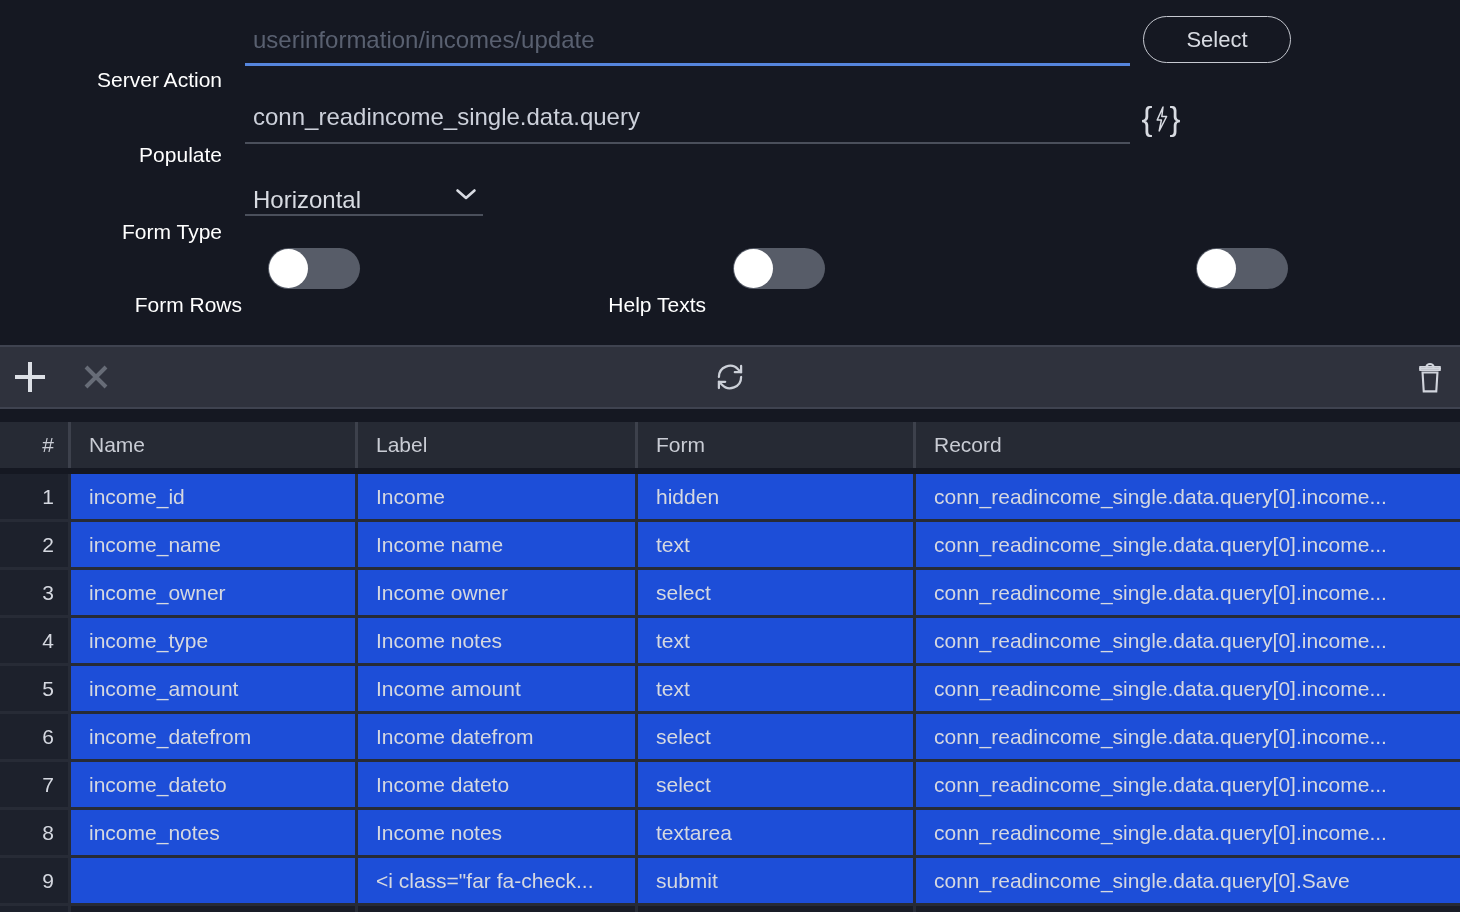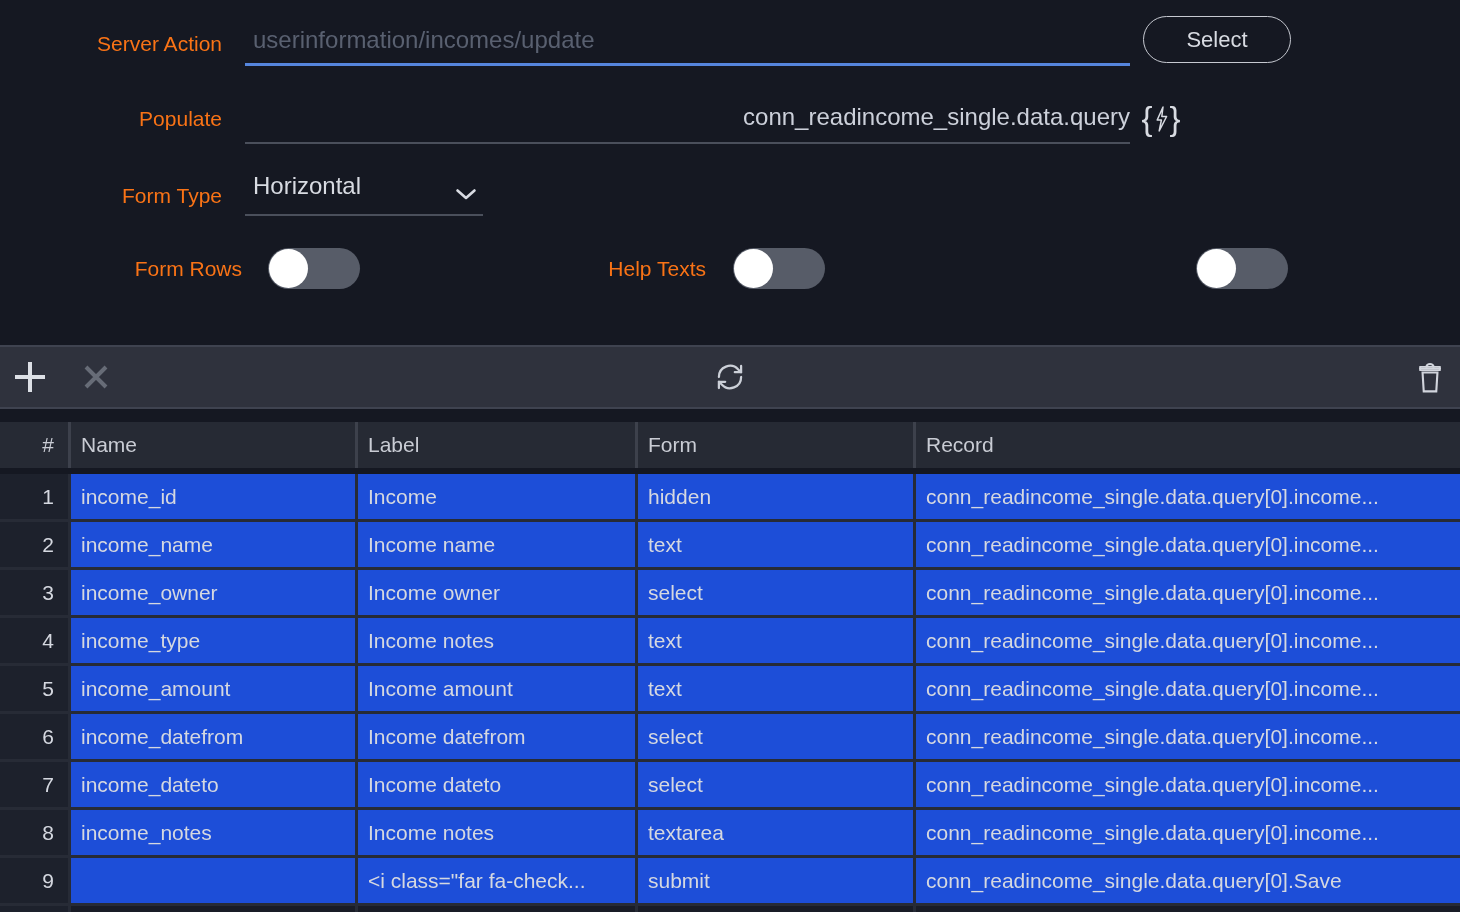"Server Action" .form-label { color: #f97316 -> #ffffff; margin-top: none -> 36px }
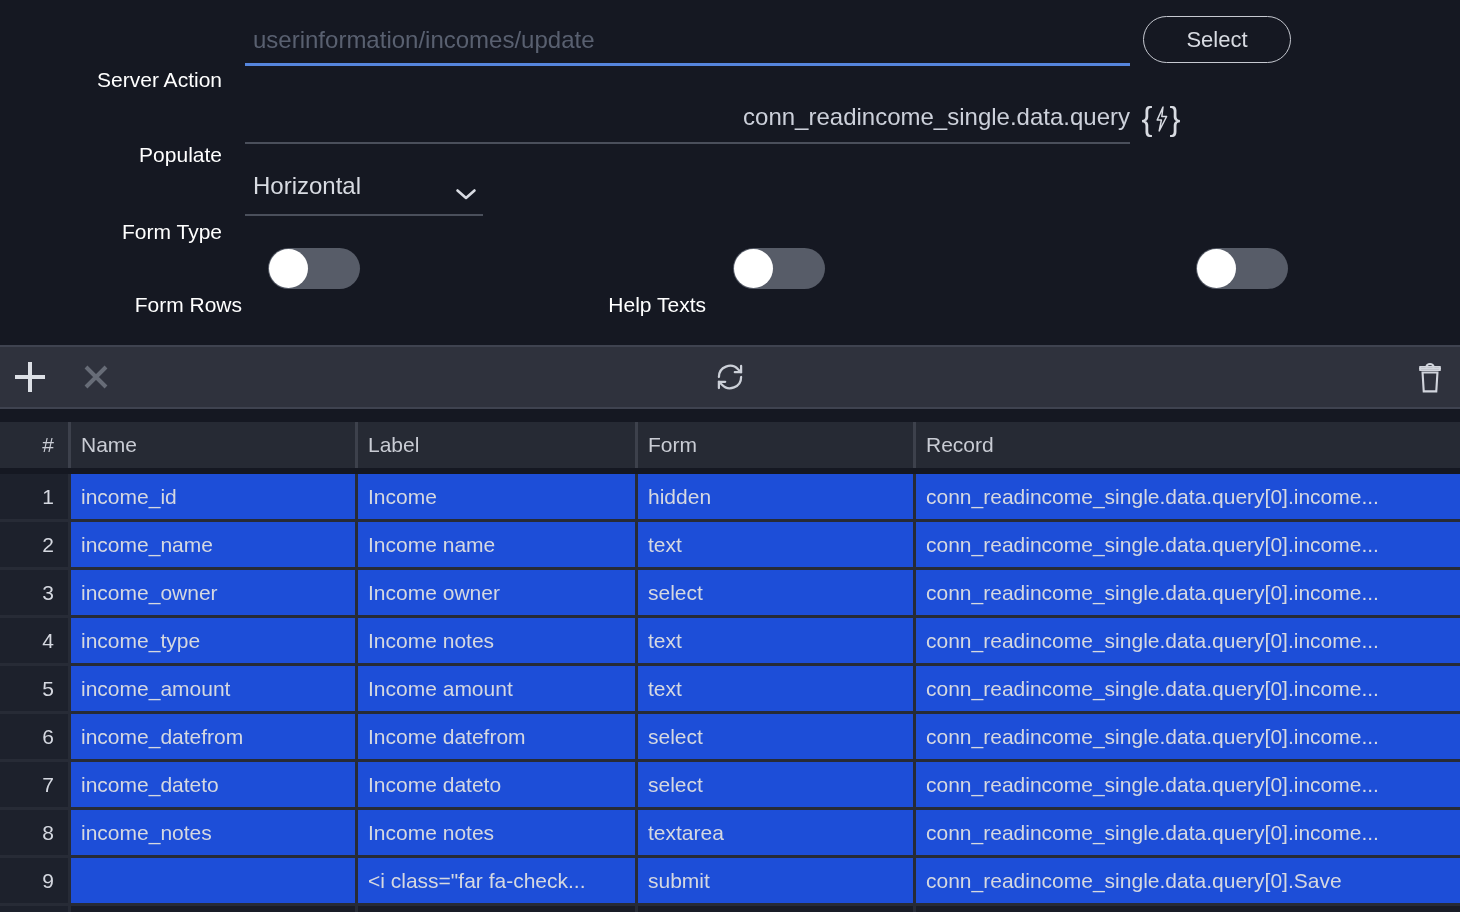"conn_readincome_single.data.query" .populate-input { text-align: right -> none }
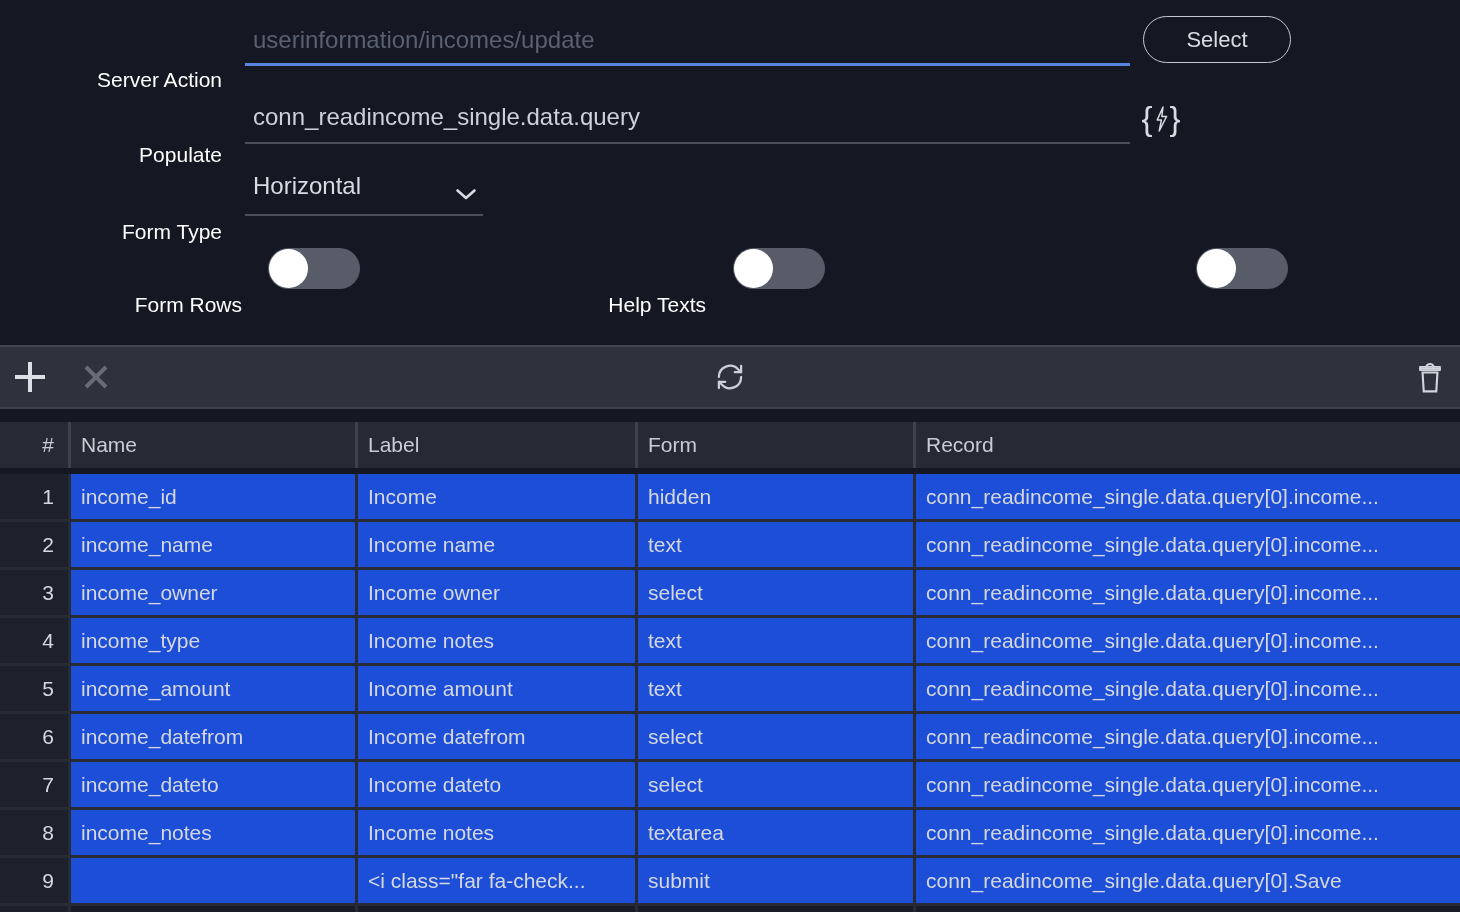"Horizontal" .formtype-select { align-items: flex-start -> flex-end }
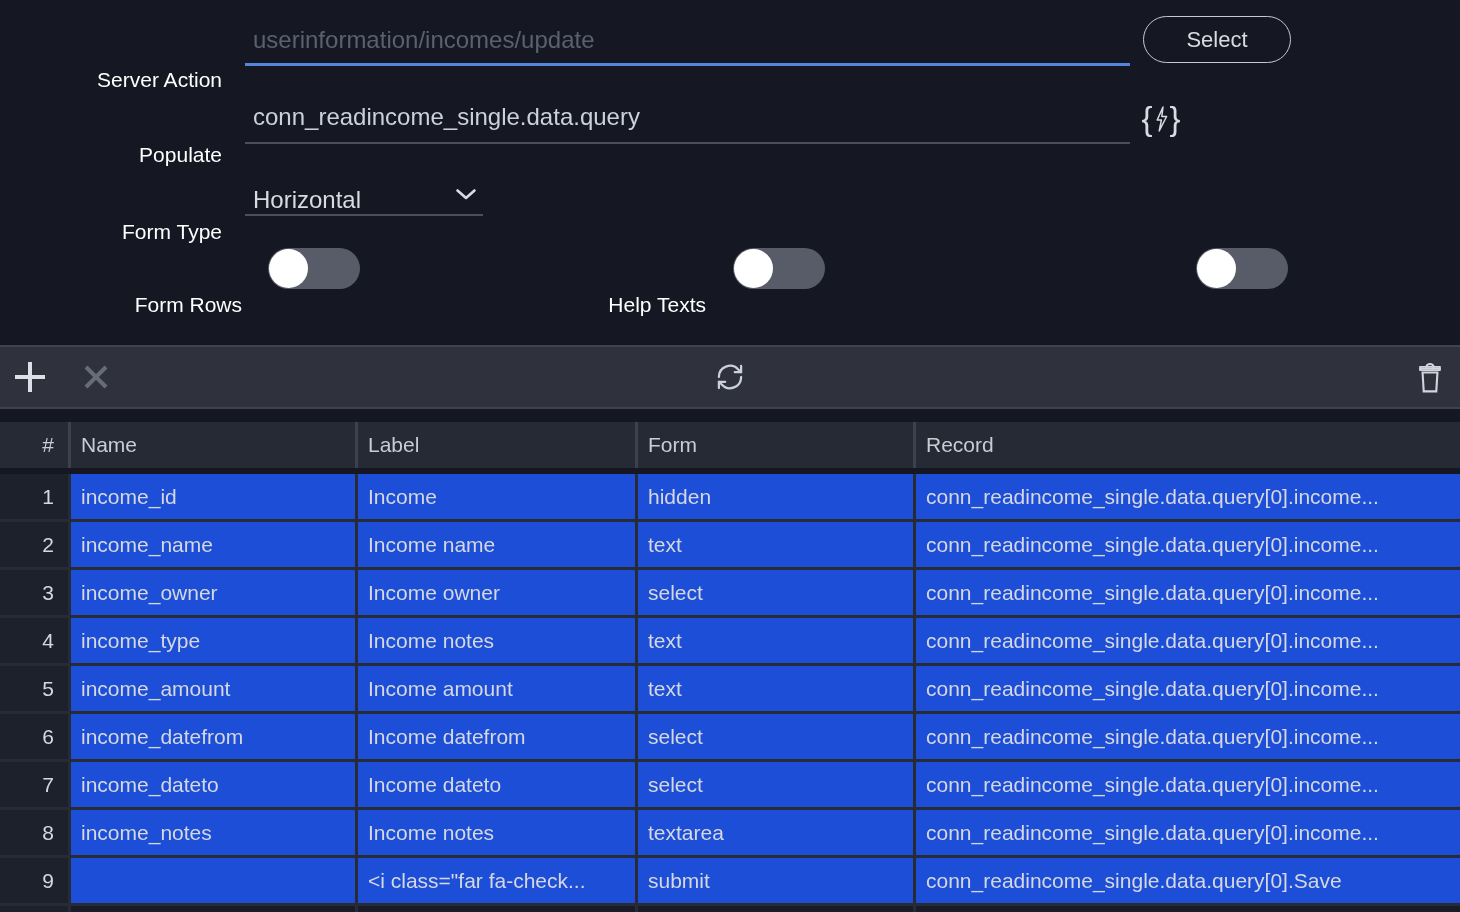"Name" .tr > div { padding-left: 10px -> 18px }
